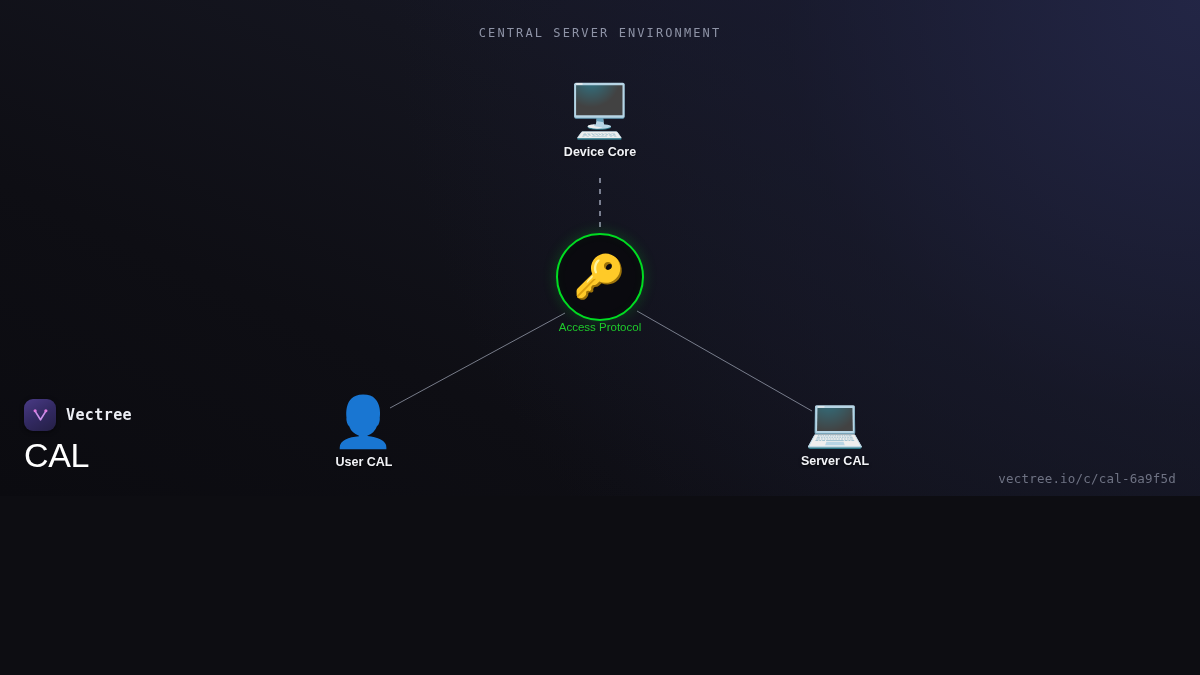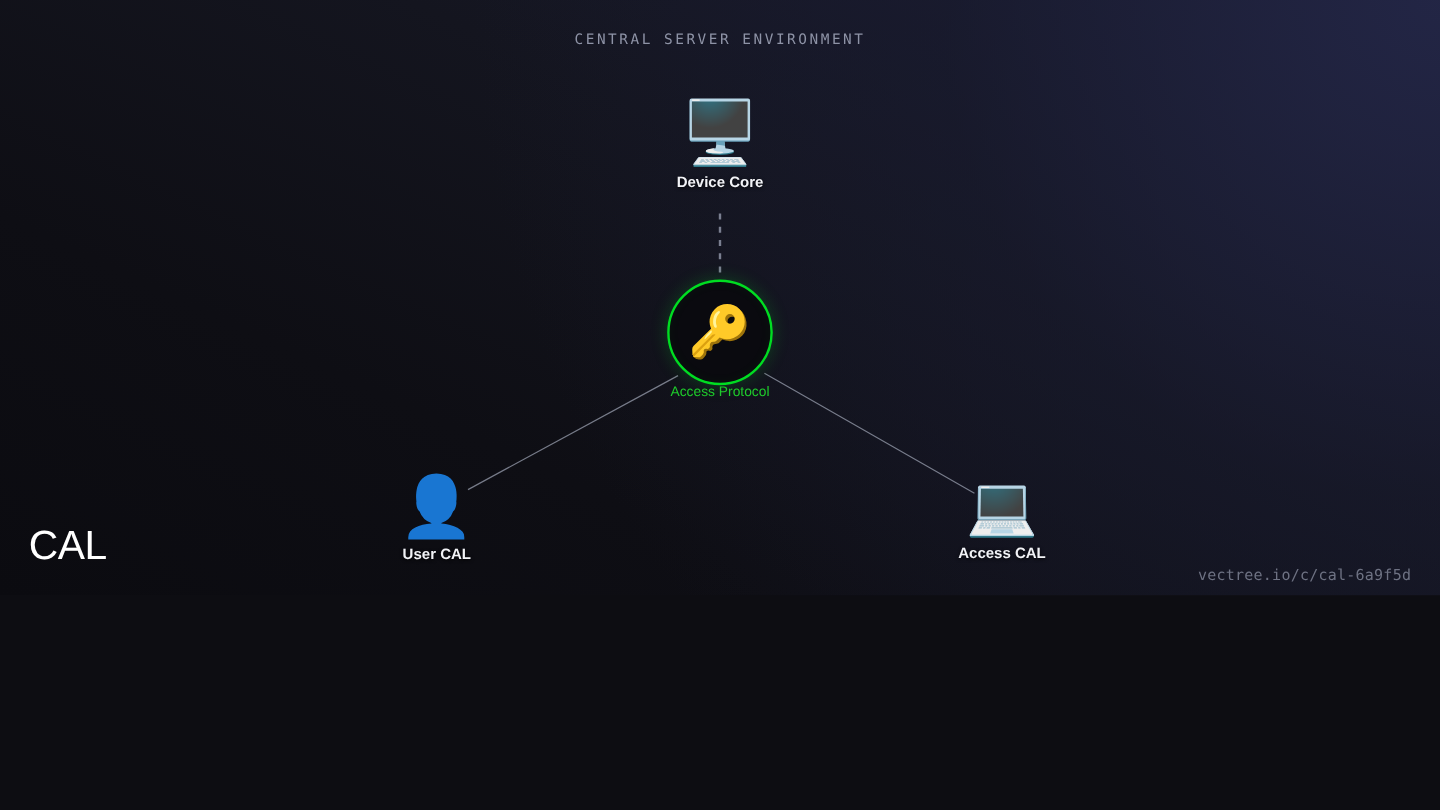"Vectree" div.brand-row { html: none -> <div> <div> <svg> <path></path> <circle></circle> <circle></circle> </svg> </div> <div>Vectree</div> </div> }
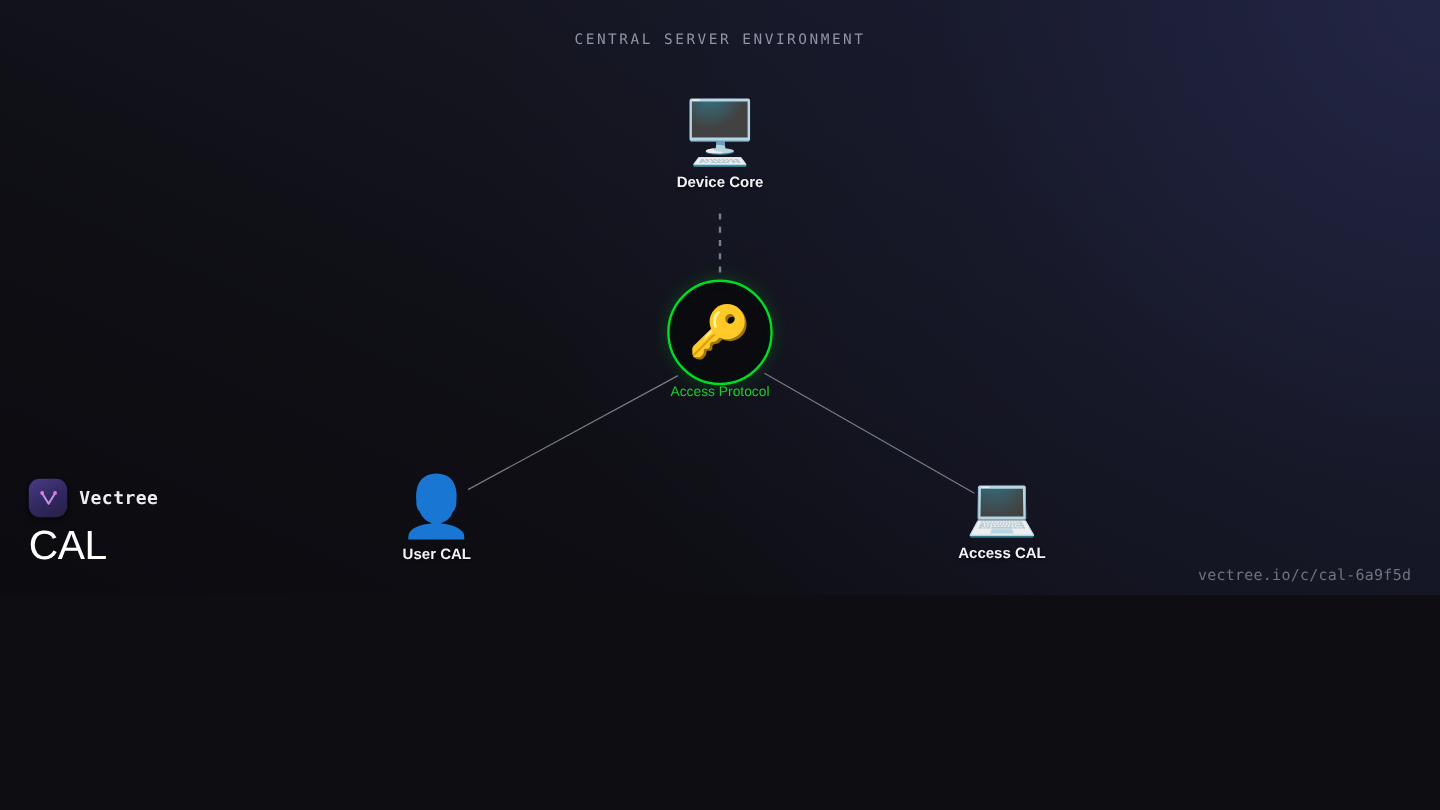"Access CAL" div.caption { text: Access -> Server }
